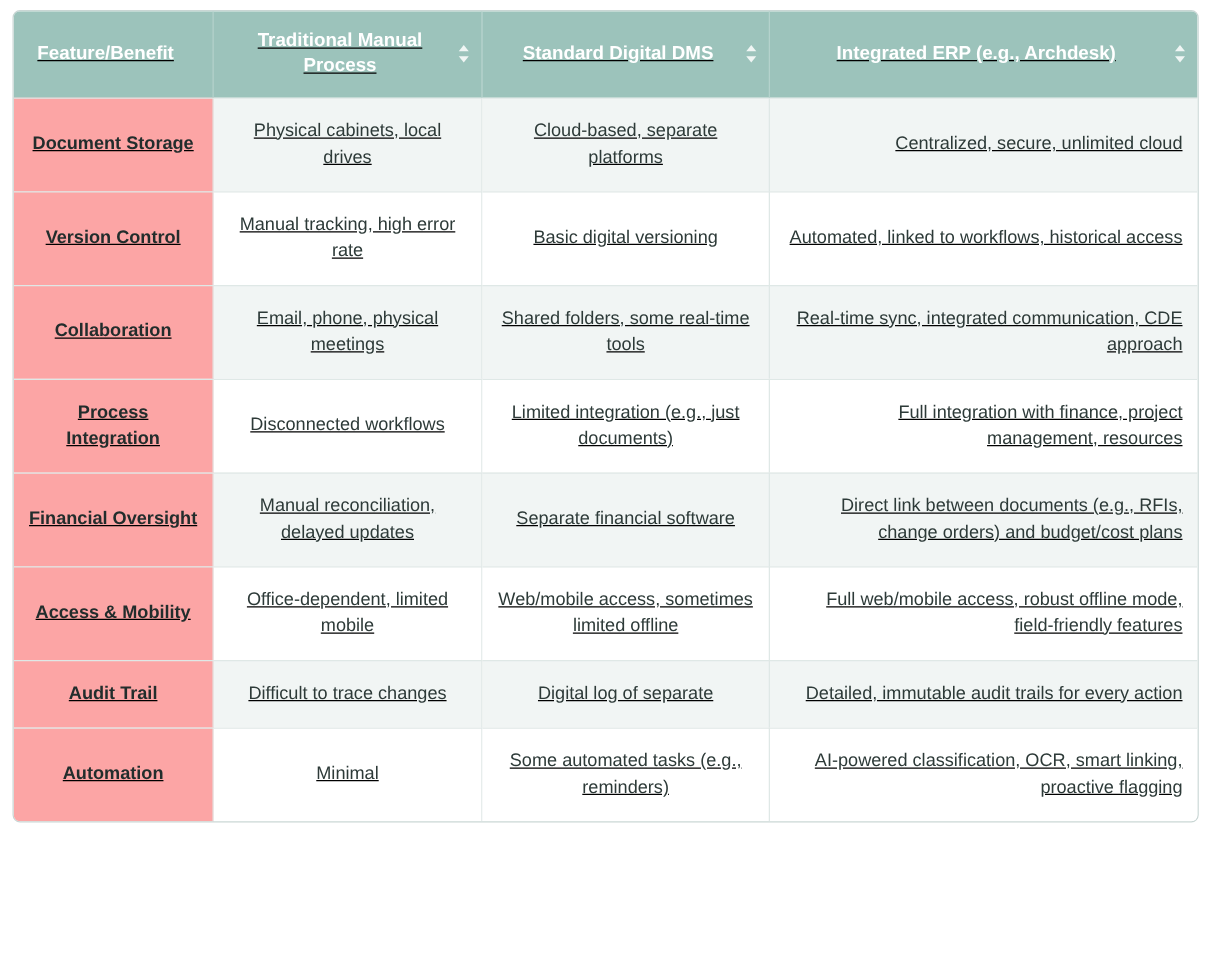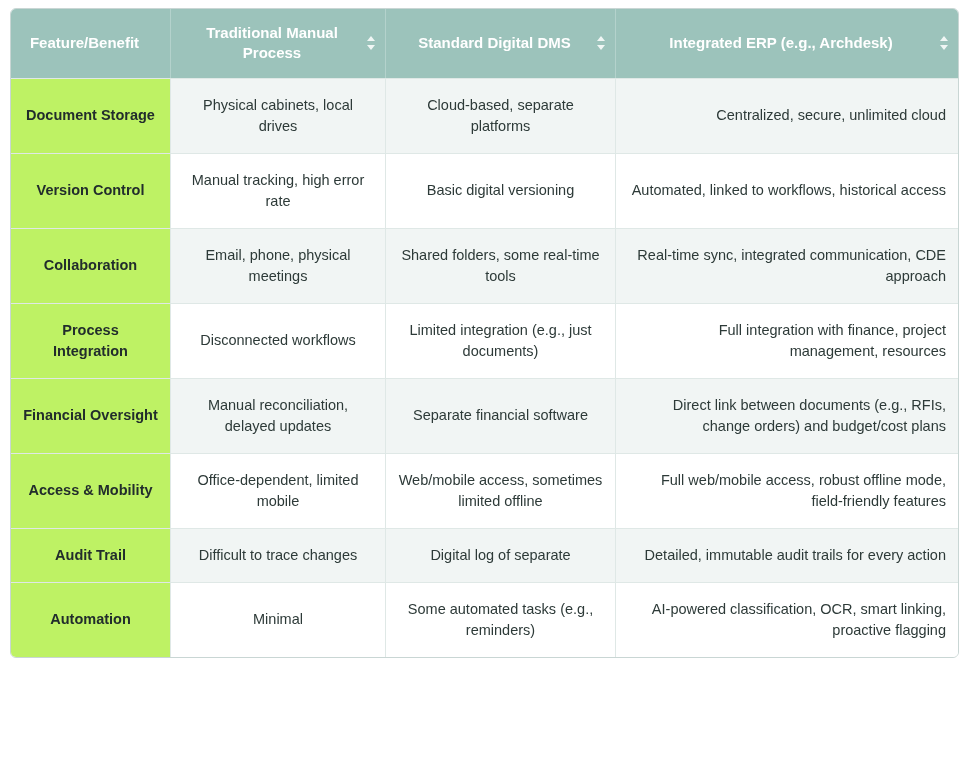"Feature/Benefit" .page { text-decoration: none -> underline }
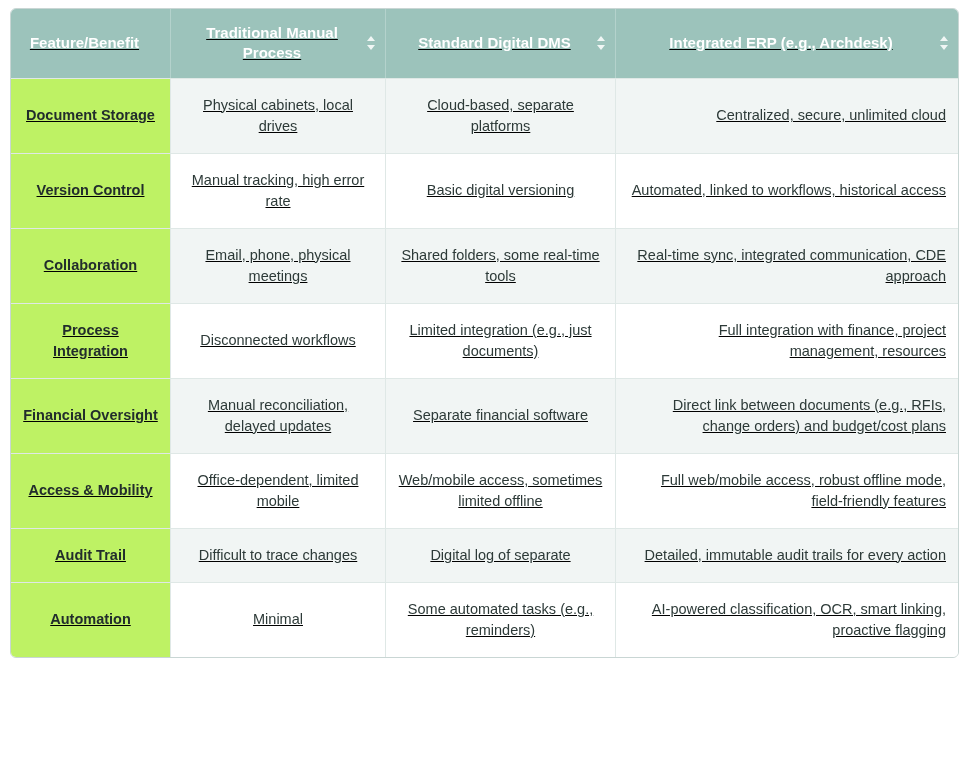"Document Storage" table.comparison tbody td.feature-cell { background: #bef264 -> #fca5a5 }
